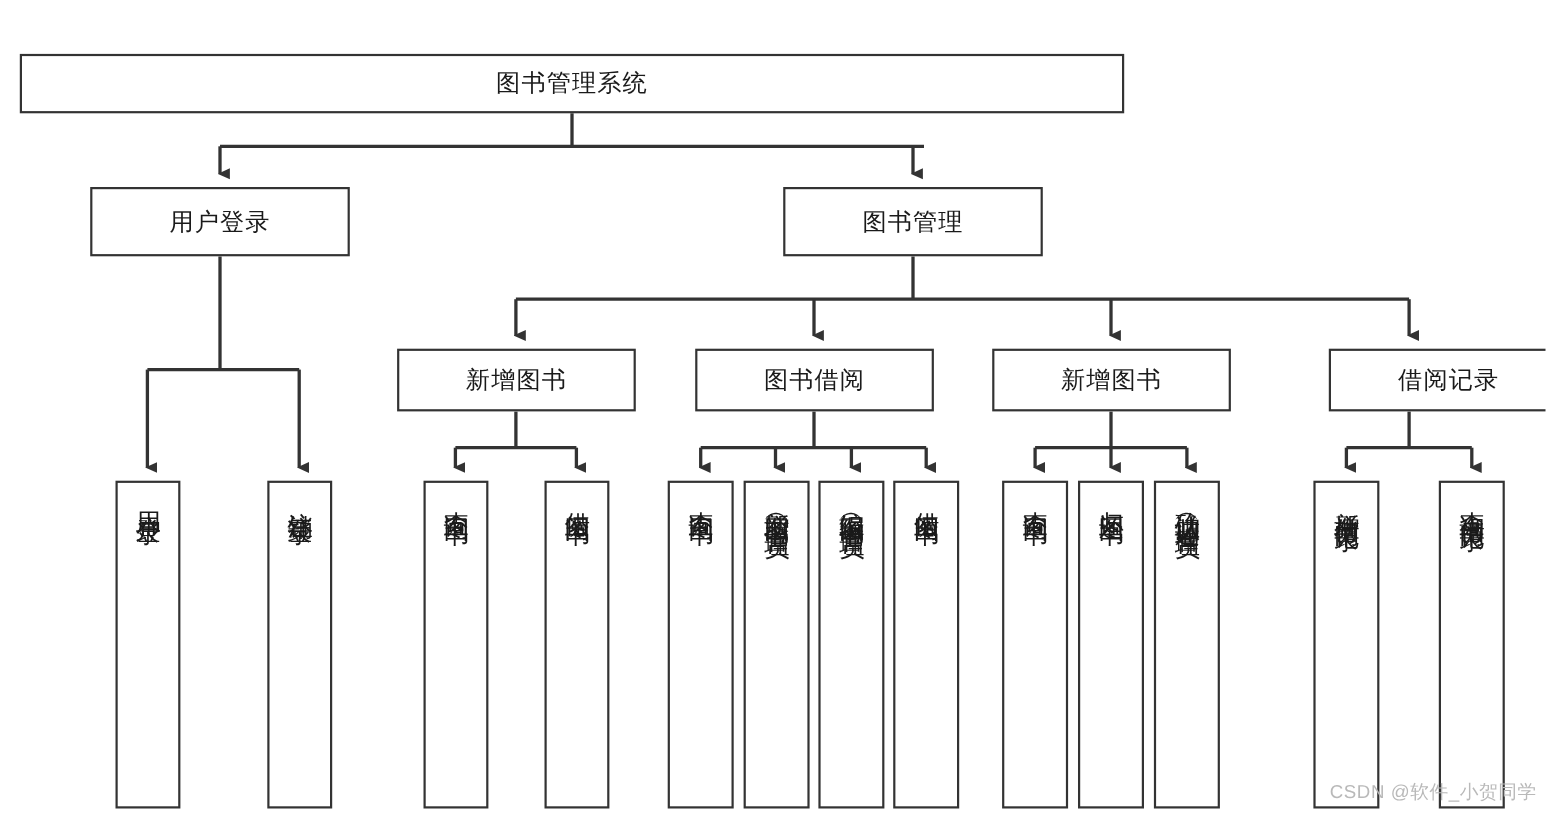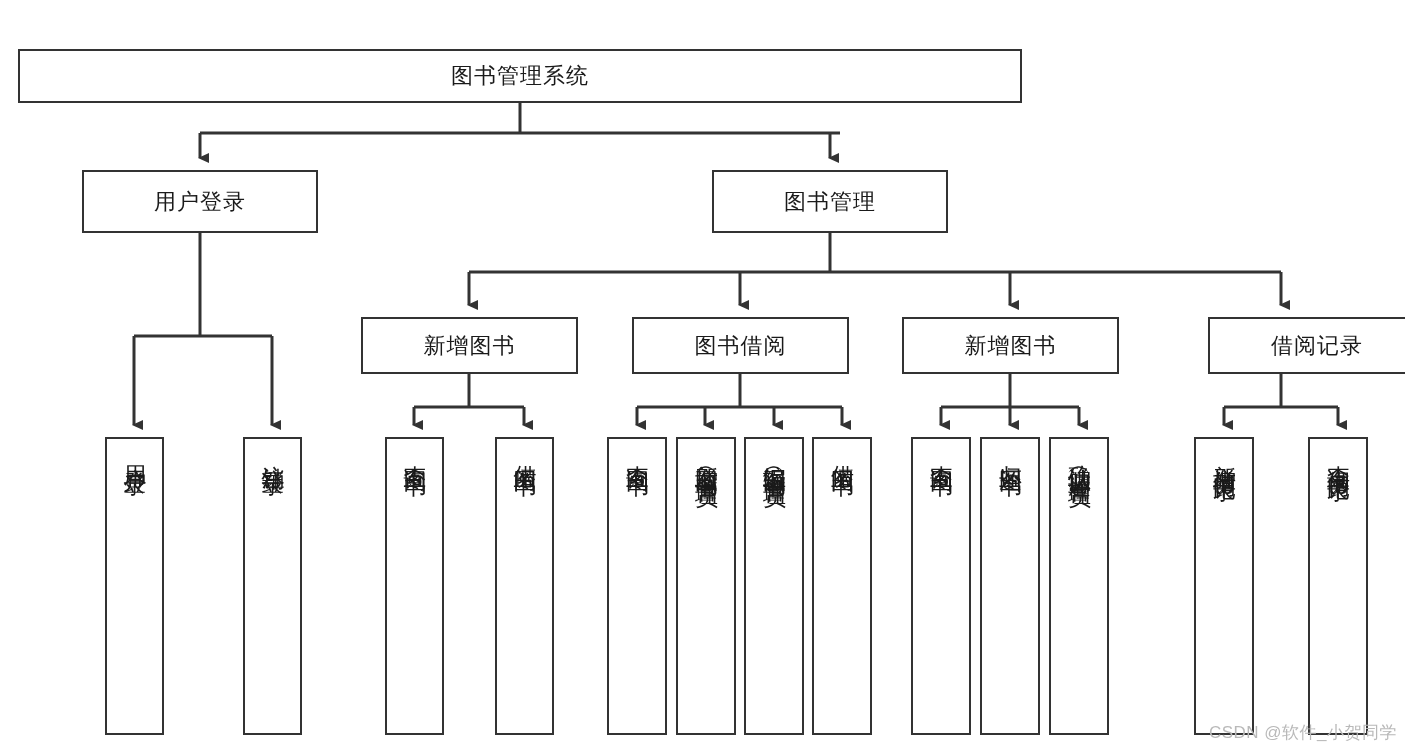"CSDN @软件_小贺同学" .watermark { bottom: 3px -> 16px }
